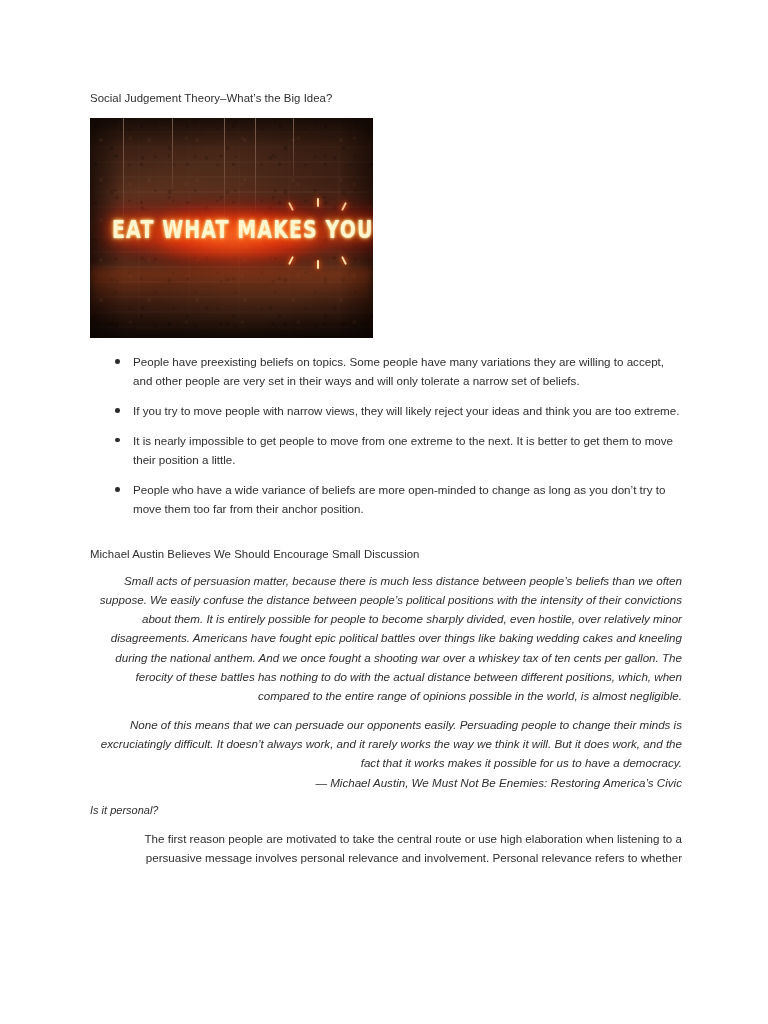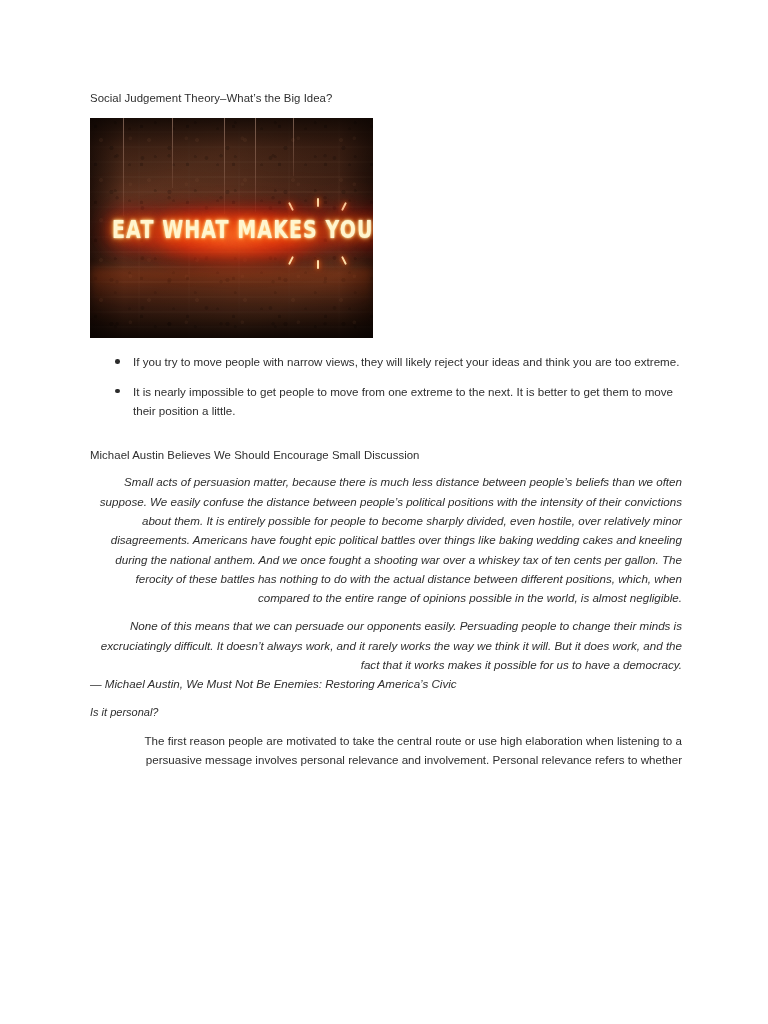"People have preexisting beliefs on" li.bullet-item { html: none -> <li> <span></span> <span>People have preexisting beliefs on topics. Some people have many variations they are willing to accept, and other people are very set in their ways and will only tolerate a narrow set of beliefs.</span> </li> }
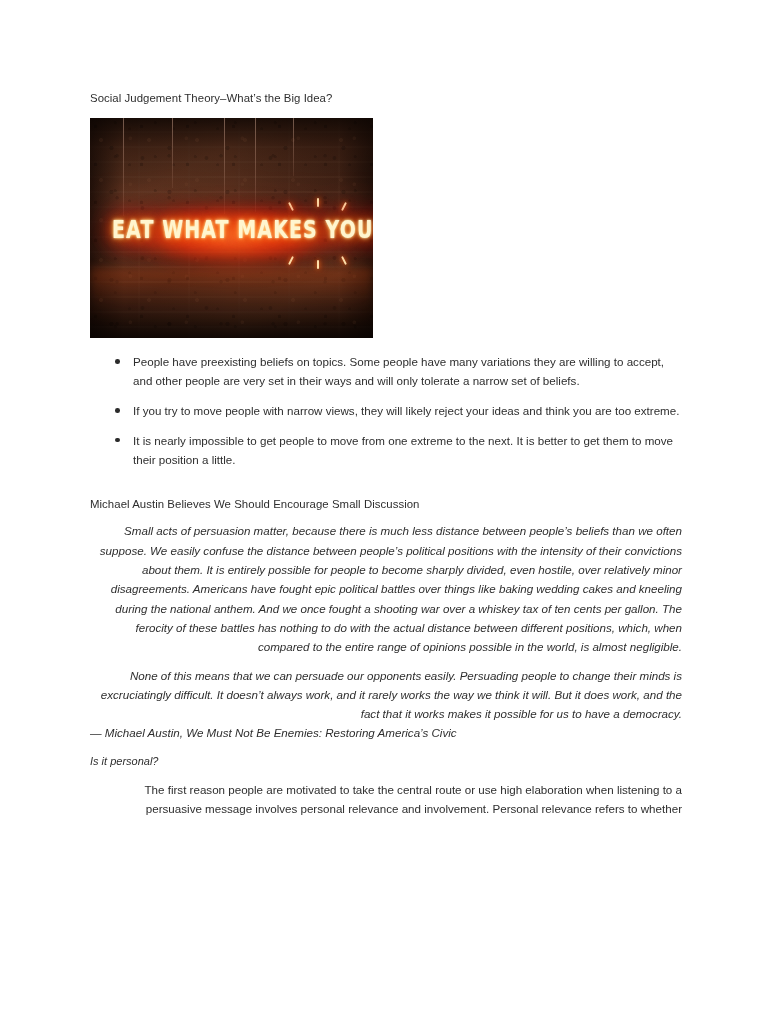"People who have a wide" li.bullet-item { html: none -> <li> <span></span> <span>People who have a wide variance of beliefs are more open-minded to change as long as you don’t try to move them too far from their anchor position.</span> </li> }
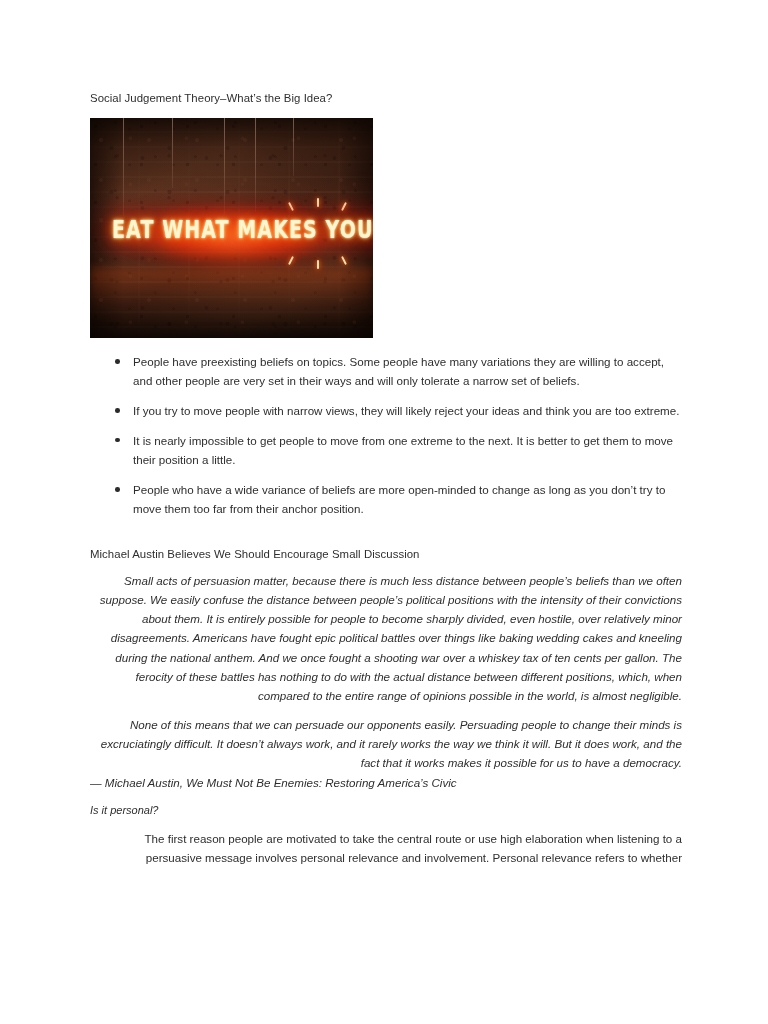"— Michael Austin, We Must" .attrib { text-align: none -> right }
